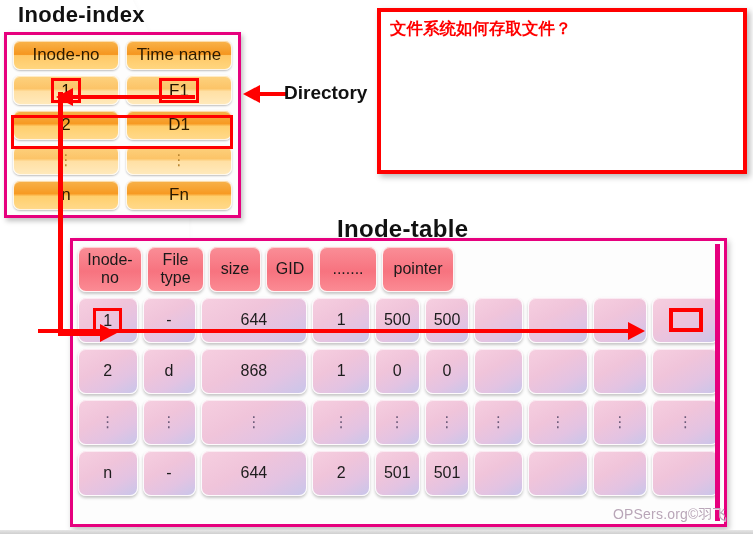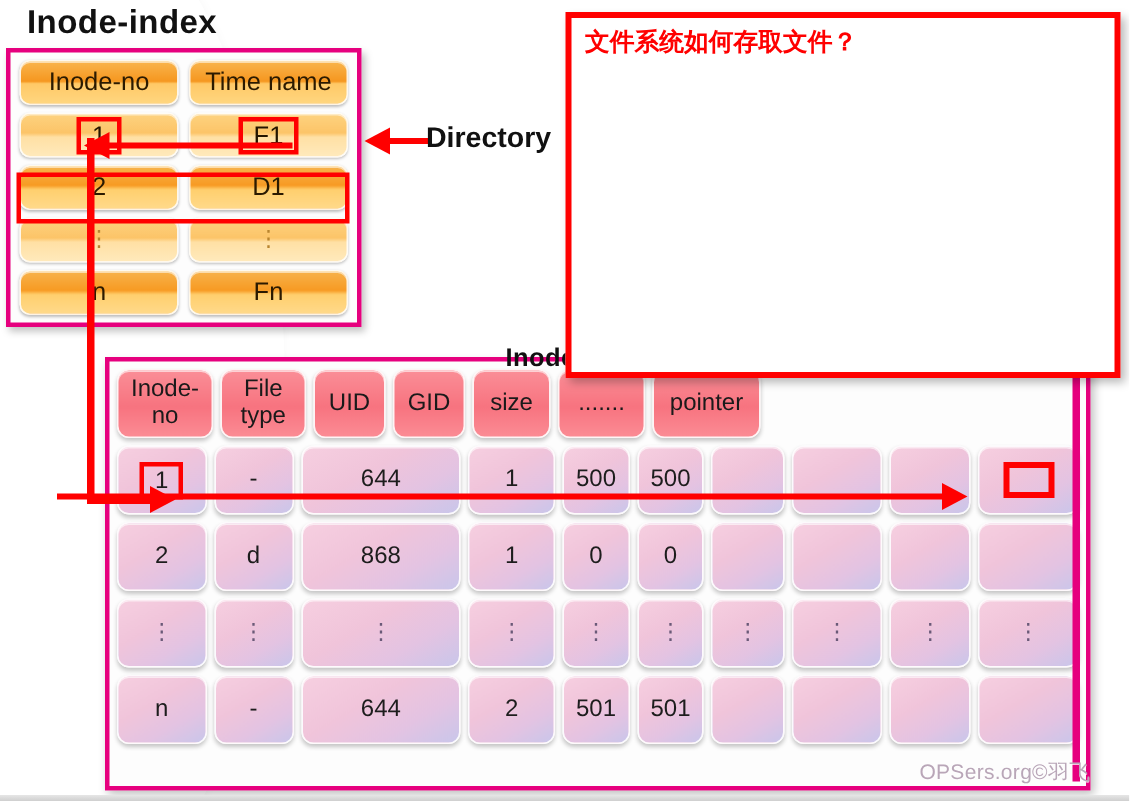"文件系统如何存取文件？" #note-box { height: 244px -> 166px }
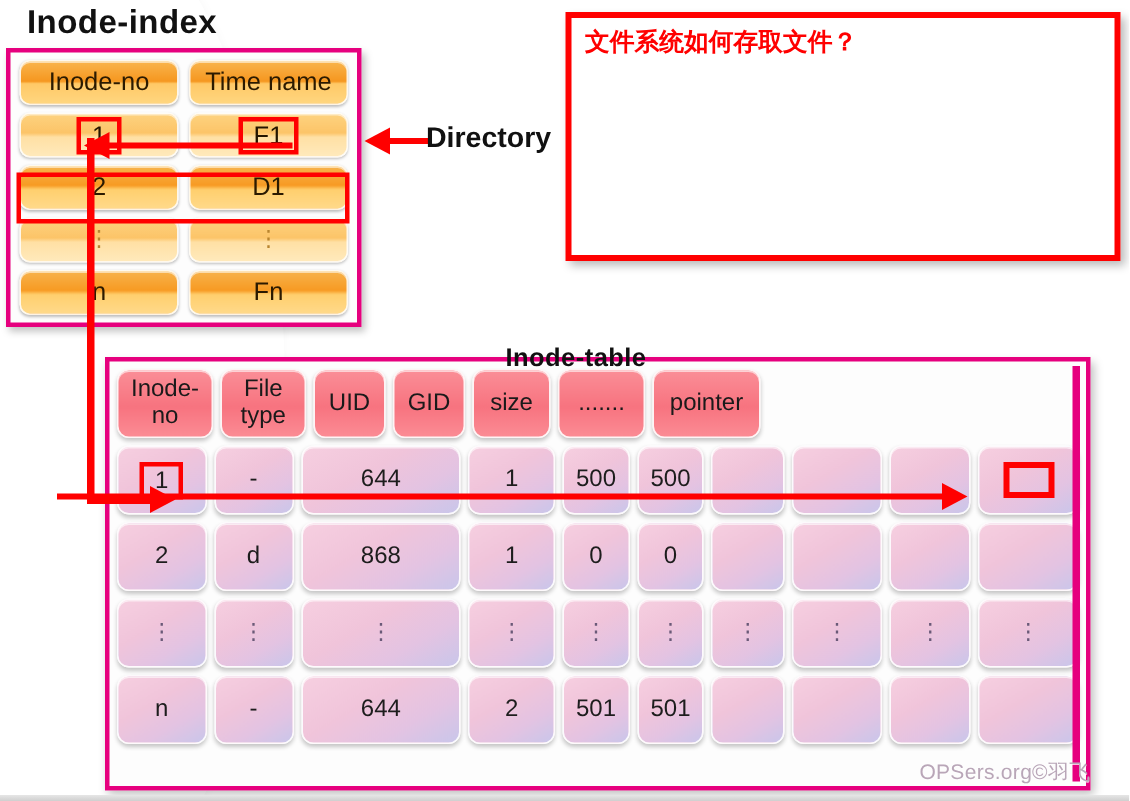"Inode-table" #title-inode-table { font-size: 17px -> 24px; top: 229px -> 215px }
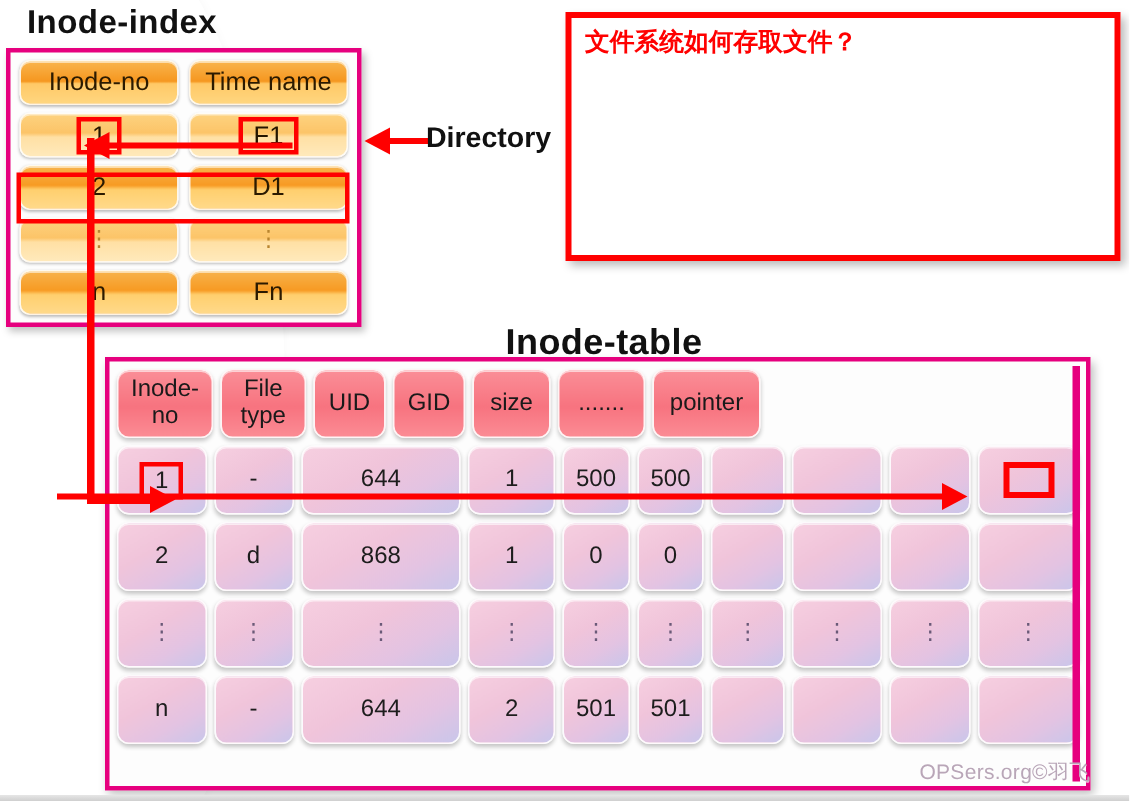"UID" div.it-cell { html: <div>UID</div> -> none }
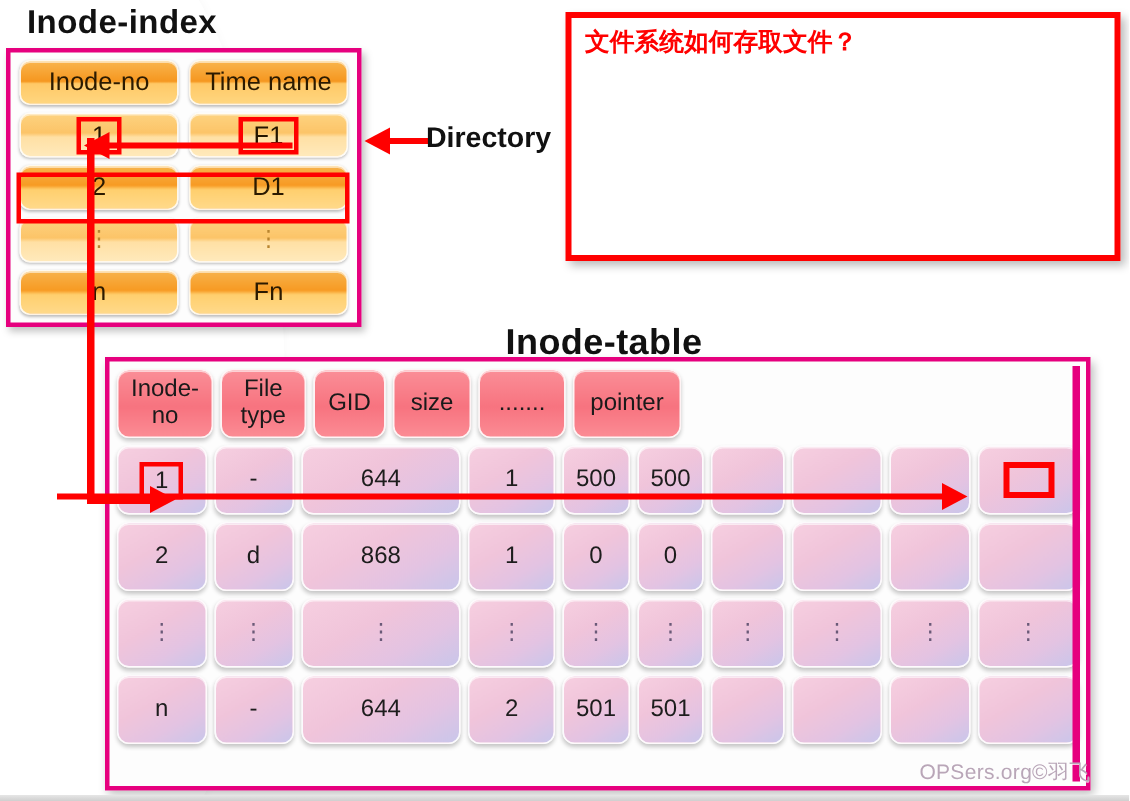"GID" div.it-cell { order: before "size" -> after "size" }
